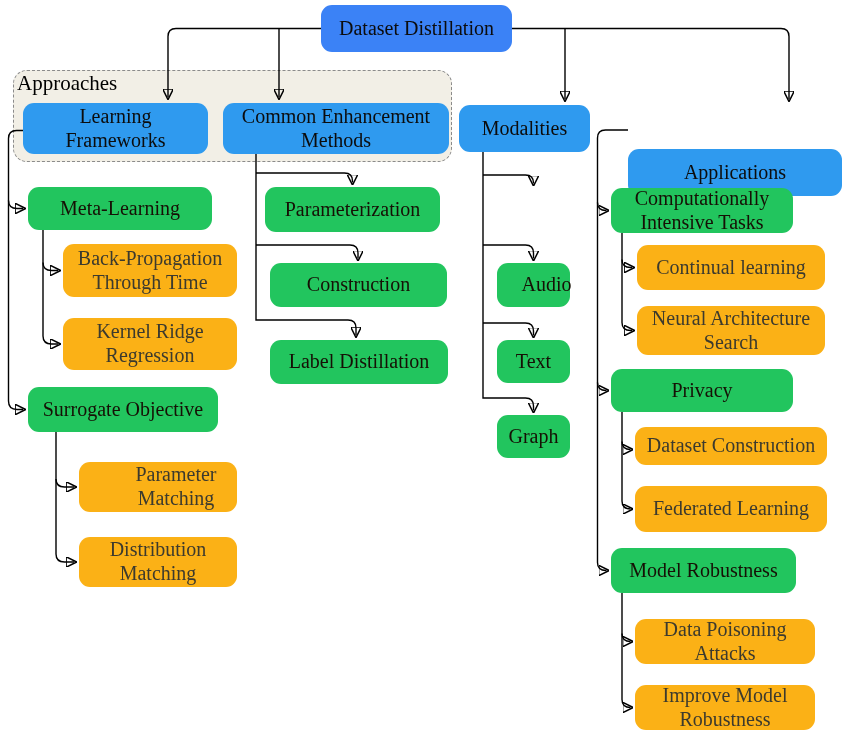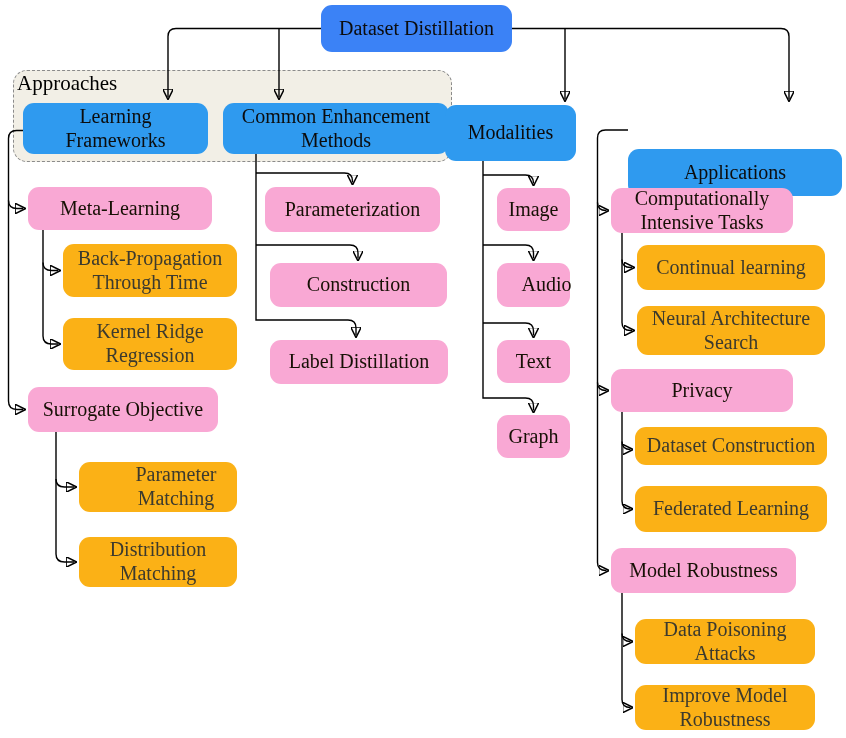"Modalities" div.node { height: 56px -> 47px; left: 445px -> 459px }
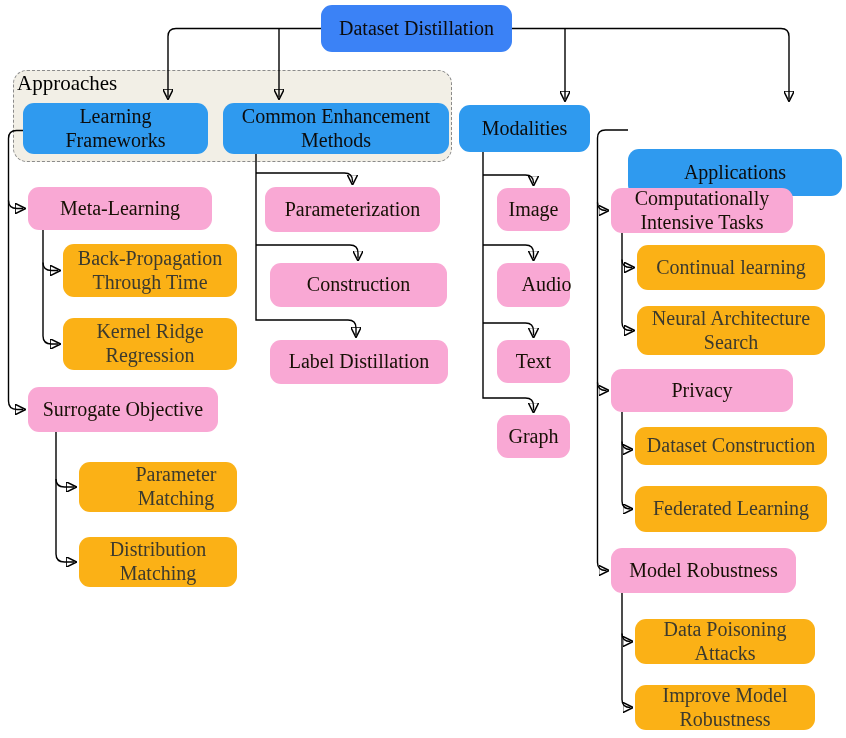"Meta-Learning" .orange { background: #f9a8d4 -> #22c55e }
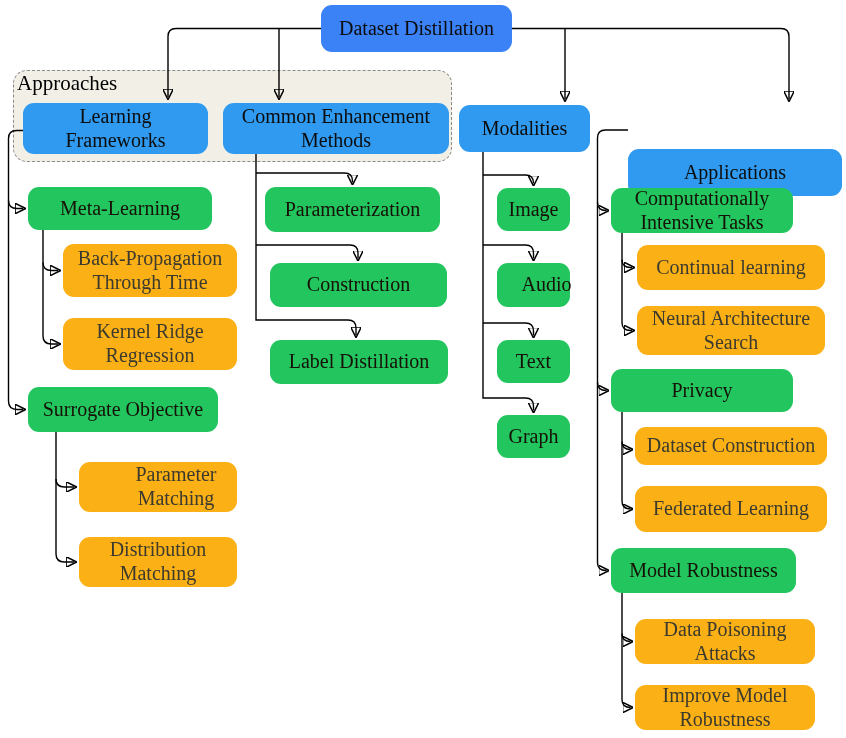"Image" div.node { html: <div>Image</div> -> none }
